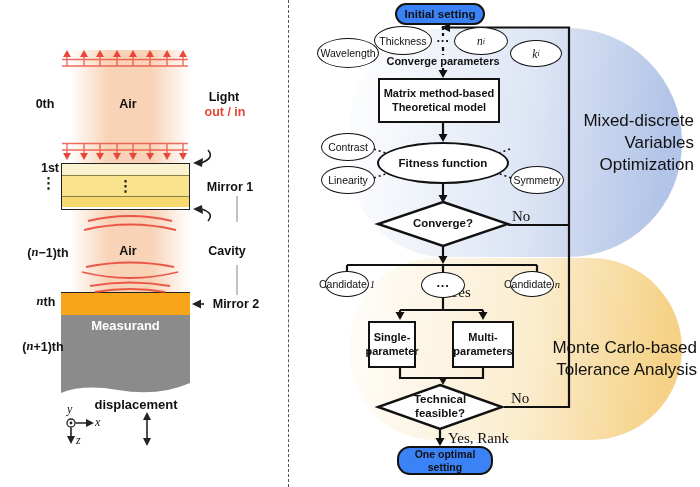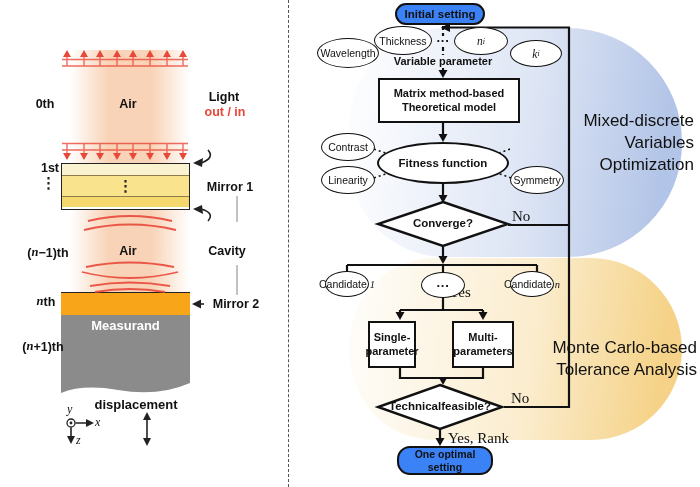"Variable parameter" div.abs { text: Variable parameter -> Converge parameters }
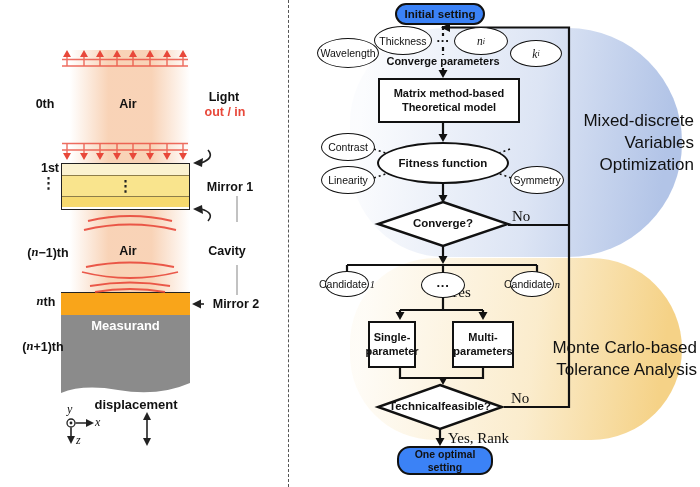"Matrix method-based" div.abs { width: 142px -> 122px }
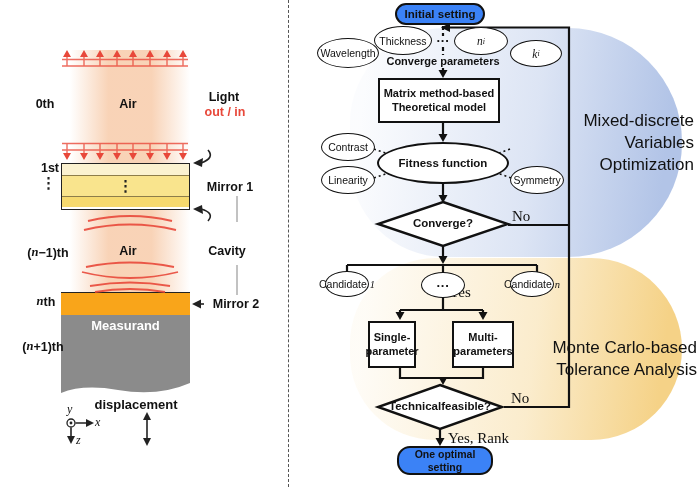"Technical" div.abs { flex-direction: row -> column }
